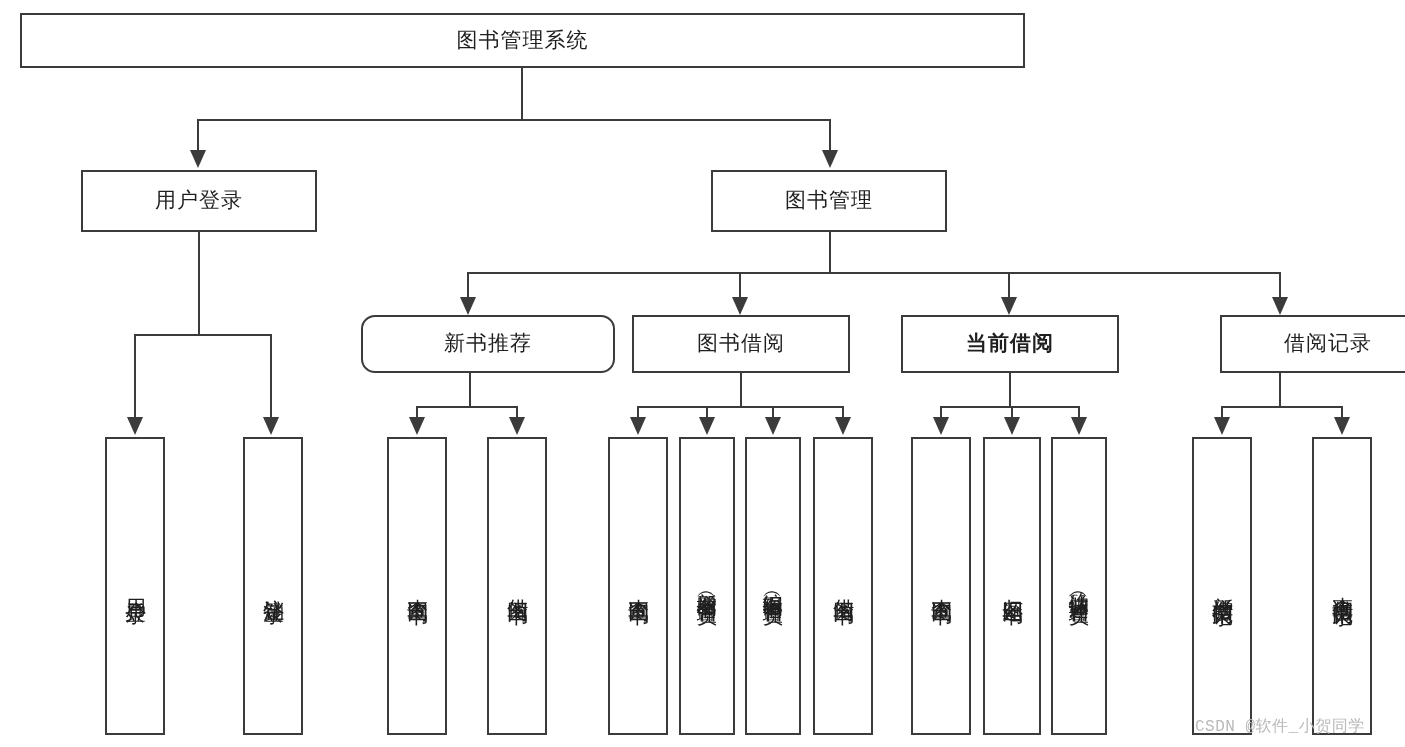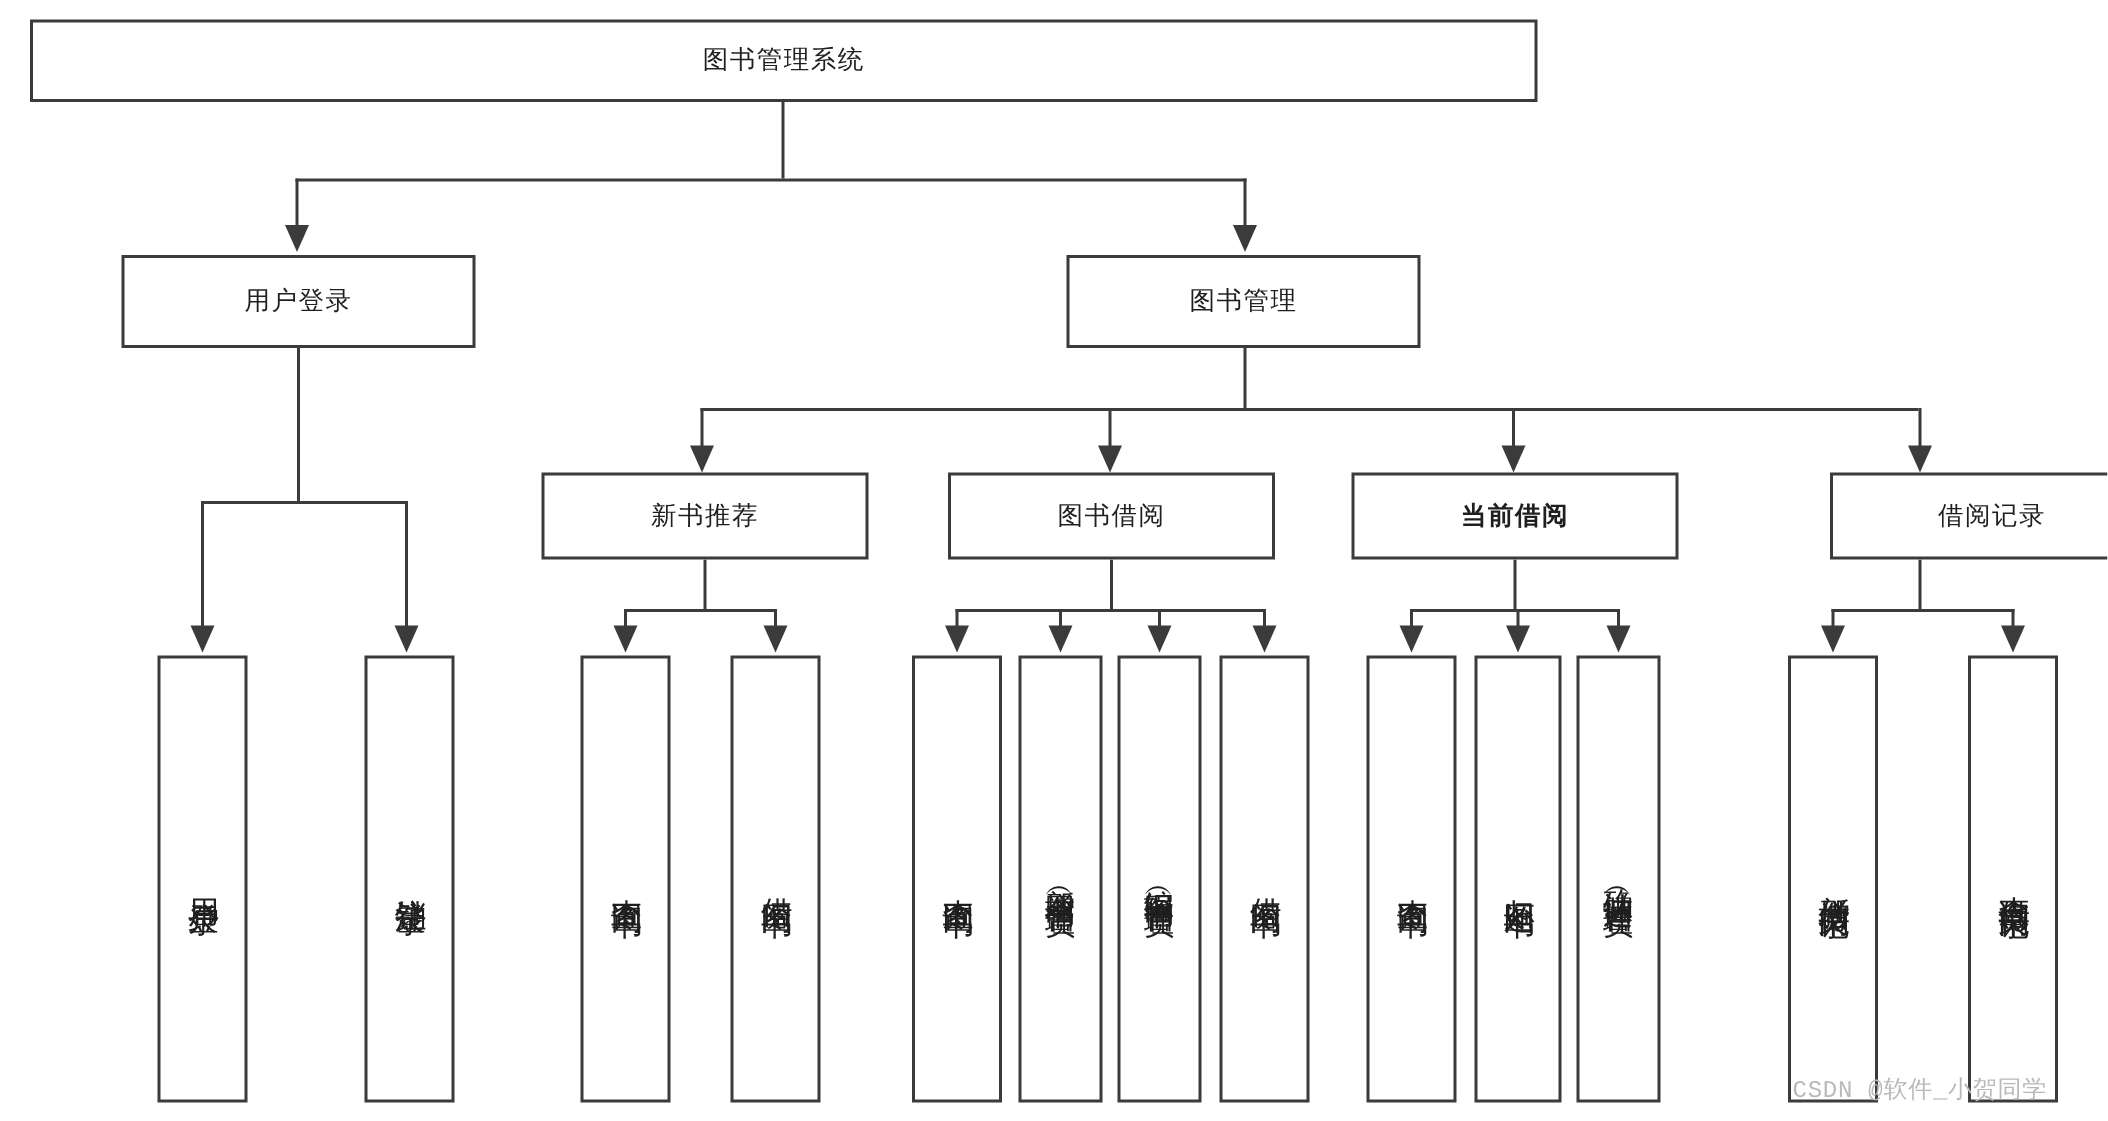"图书管理系统" .node.horiz { font-size: 17px -> 21px }
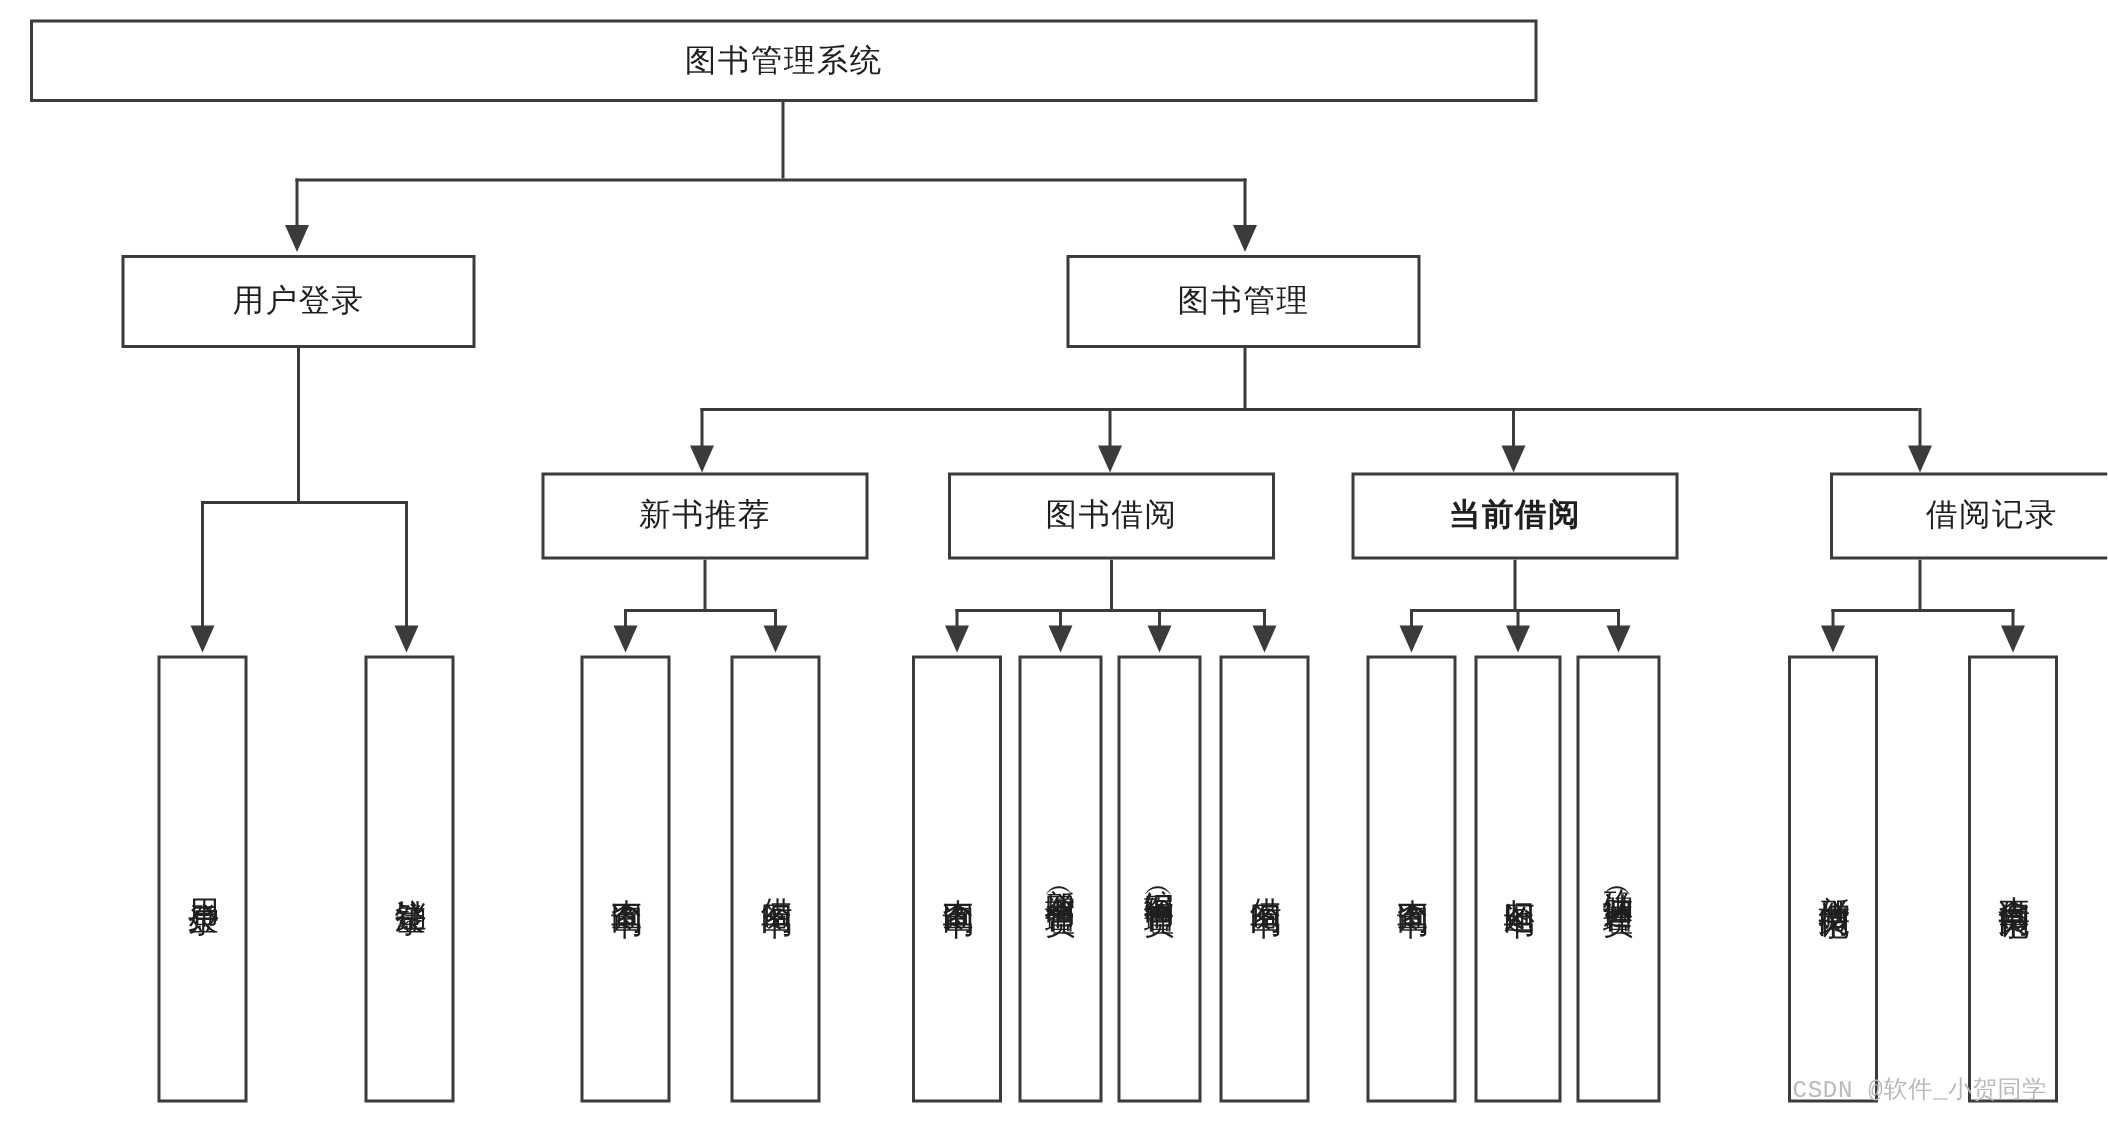"新书推荐" div.node { border-radius: none -> 14px; width: 218px -> 254px }
